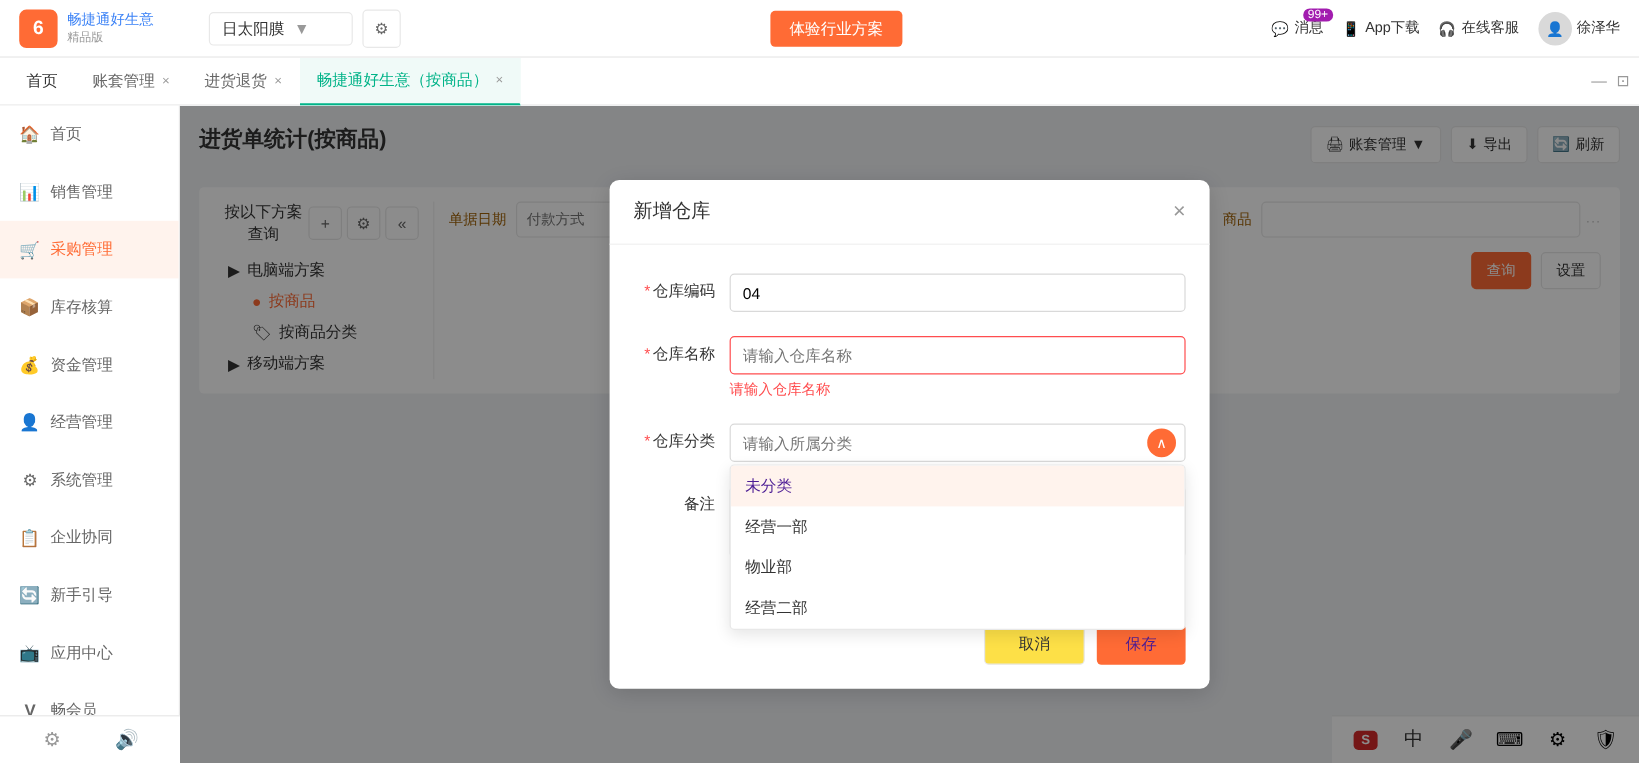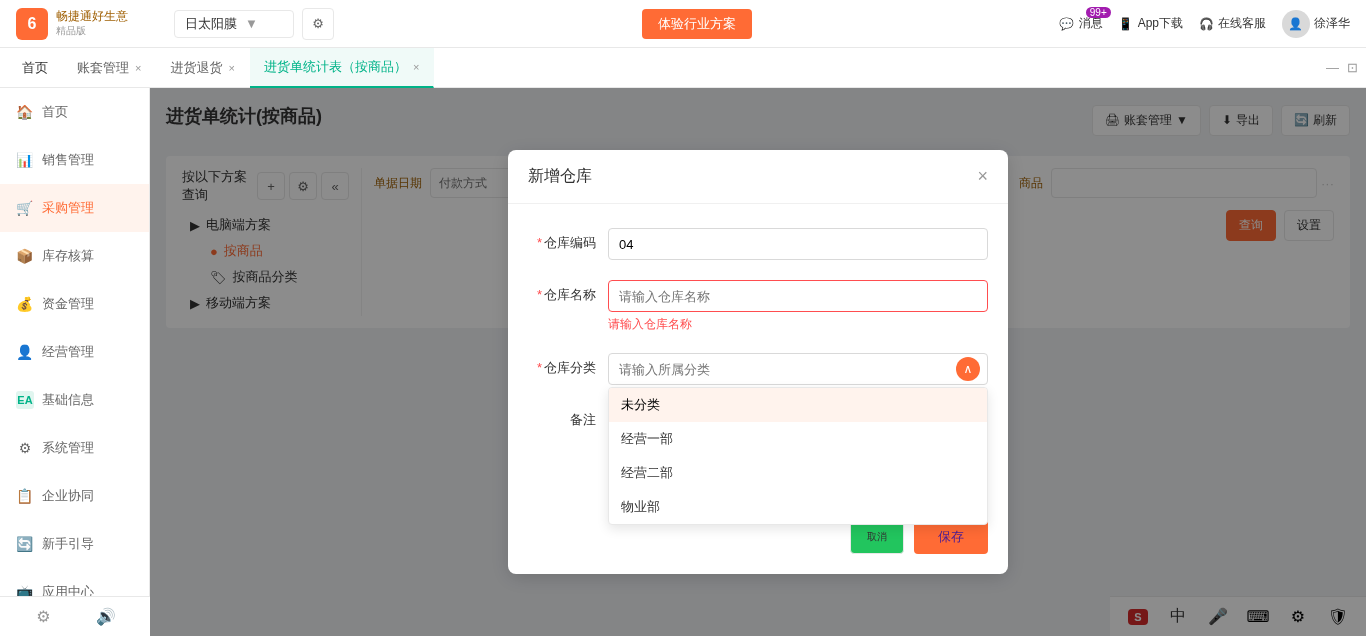"畅捷通好生意" .logo-text { color: #a16207 -> #3b82f6 }
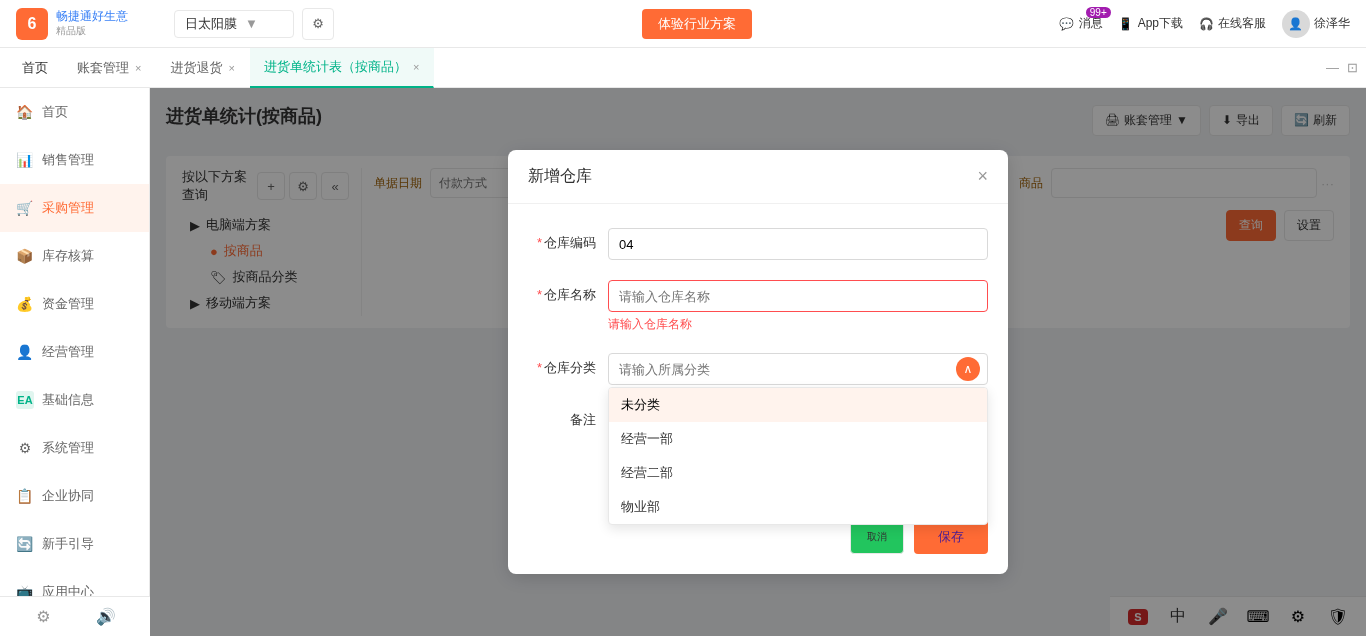"进货单统计表（按商品）" span { text: 进货单统计表 -> 畅捷通好生意 }
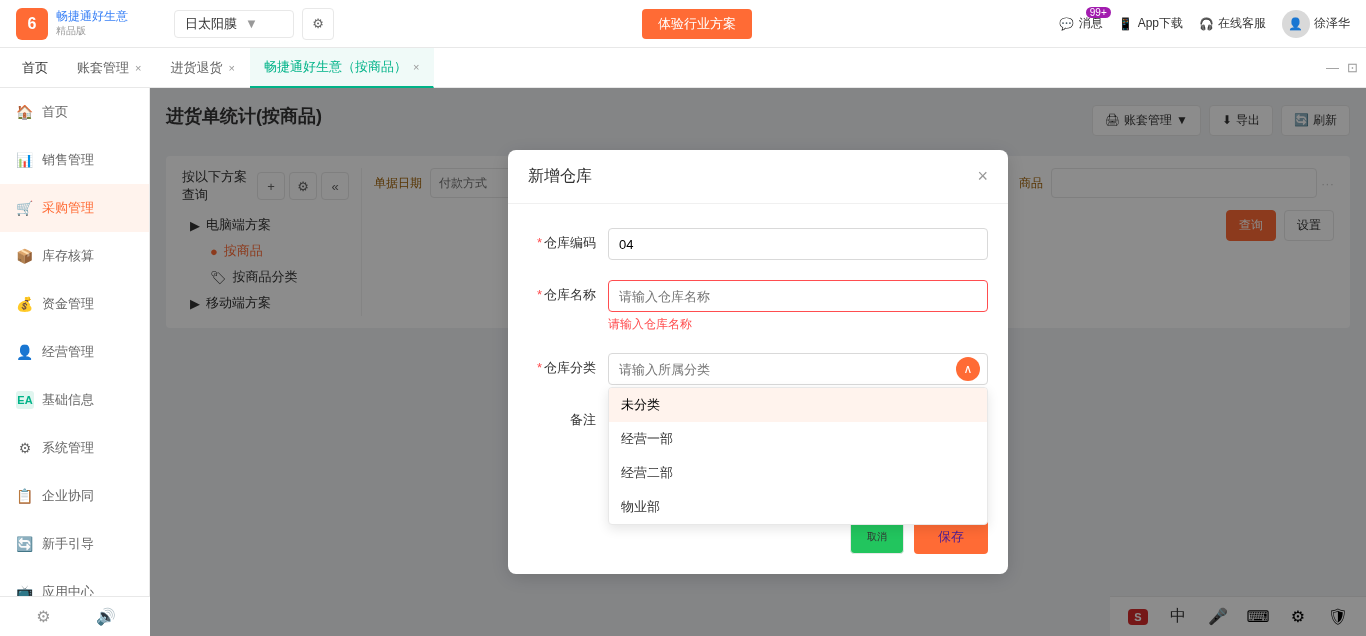"按以下方案查询" div { text-align: none -> center }
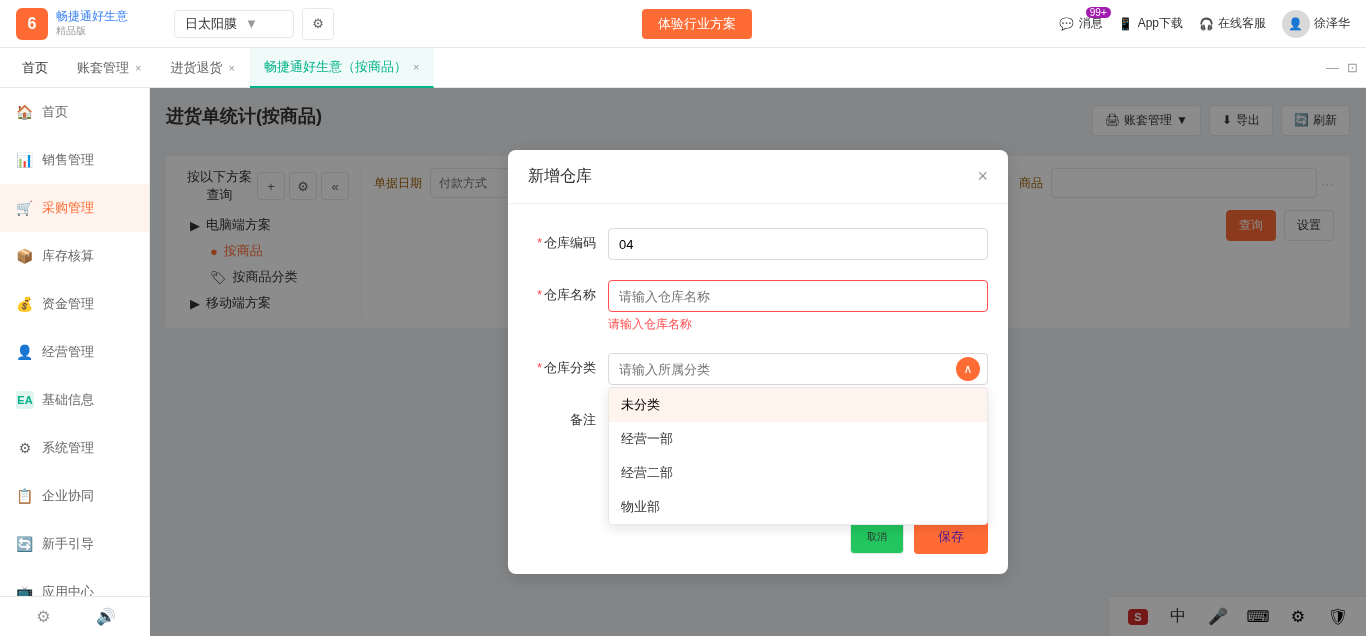"EA" div.sidebar-item { html: <div> <span>EA</span> <span>基础信息</span> </div> -> none }
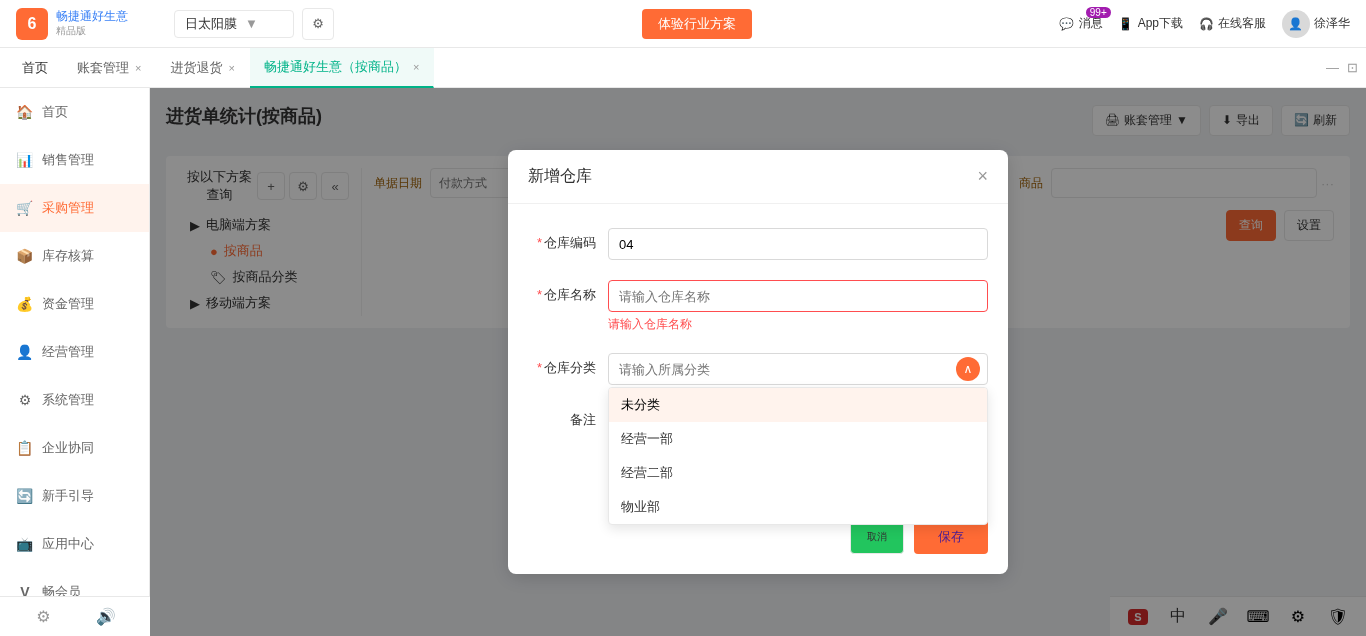"未分类" .dropdown-item.selected { color: #000000 -> #4c1d95 }
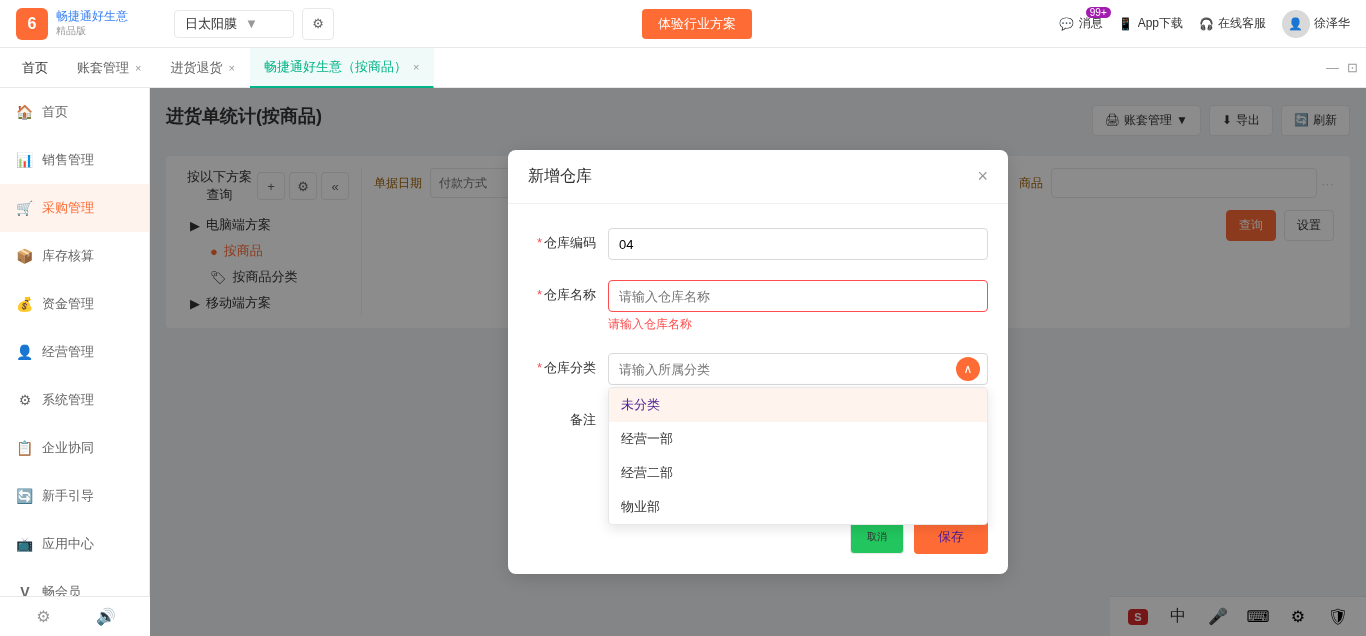"经营二部" div.dropdown-item { order: before "物业部" -> after "物业部" }
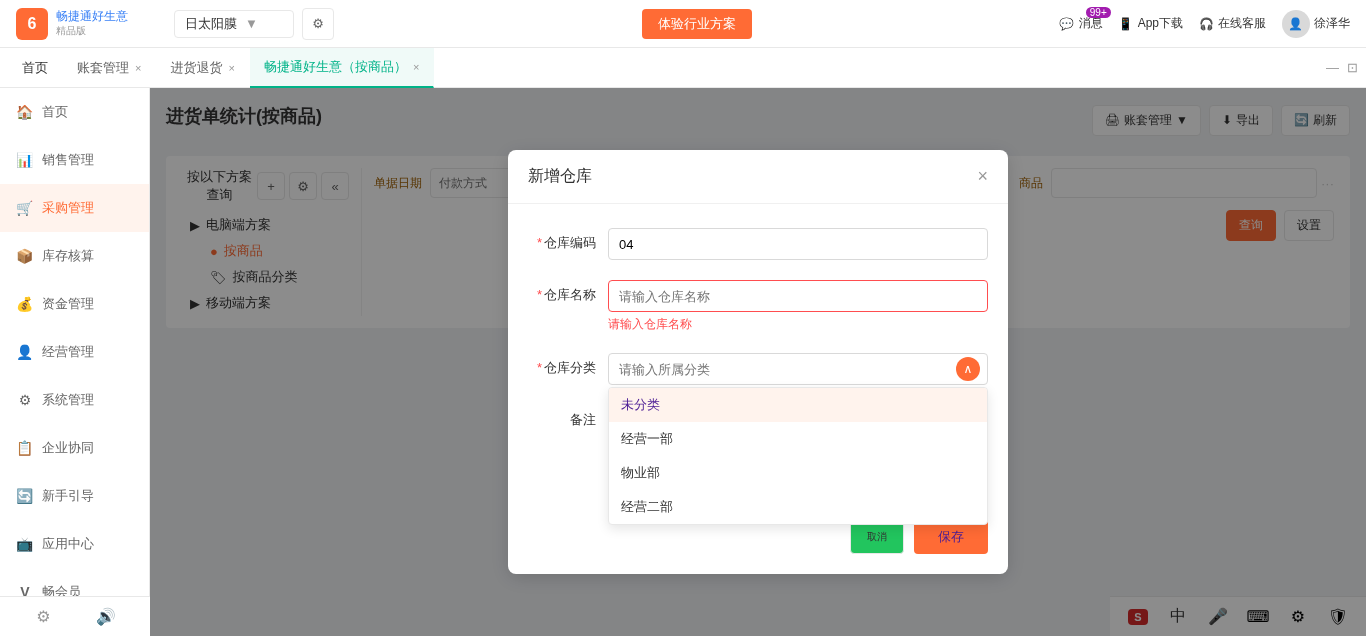"取消" .btn-cancel { background: #22c55e -> #fde047; font-size: 10px -> 13px; padding: 0 16px -> 0 28px }
